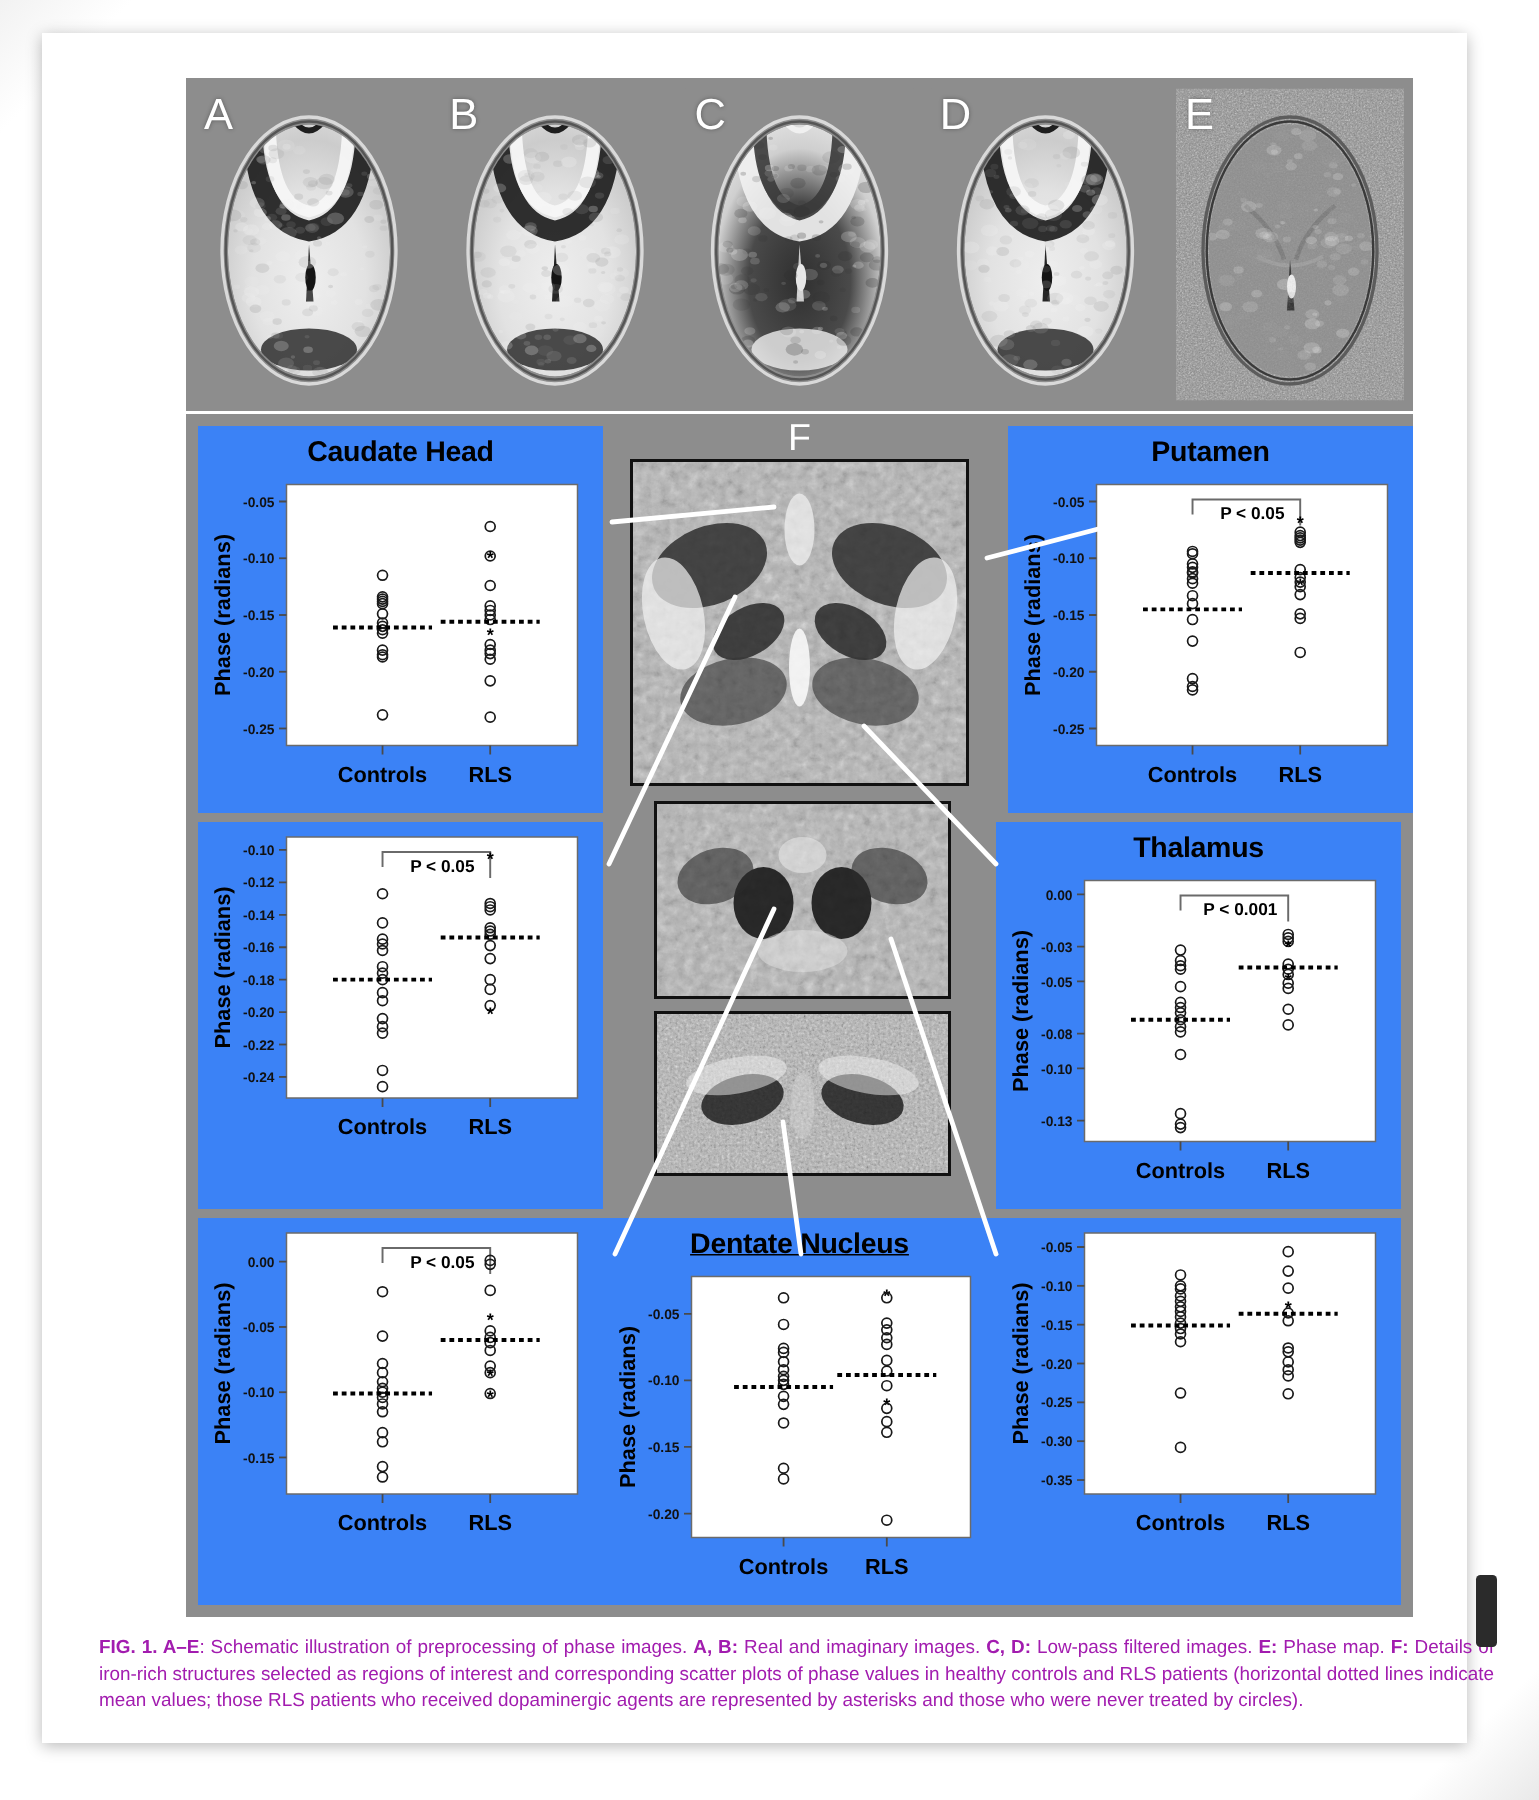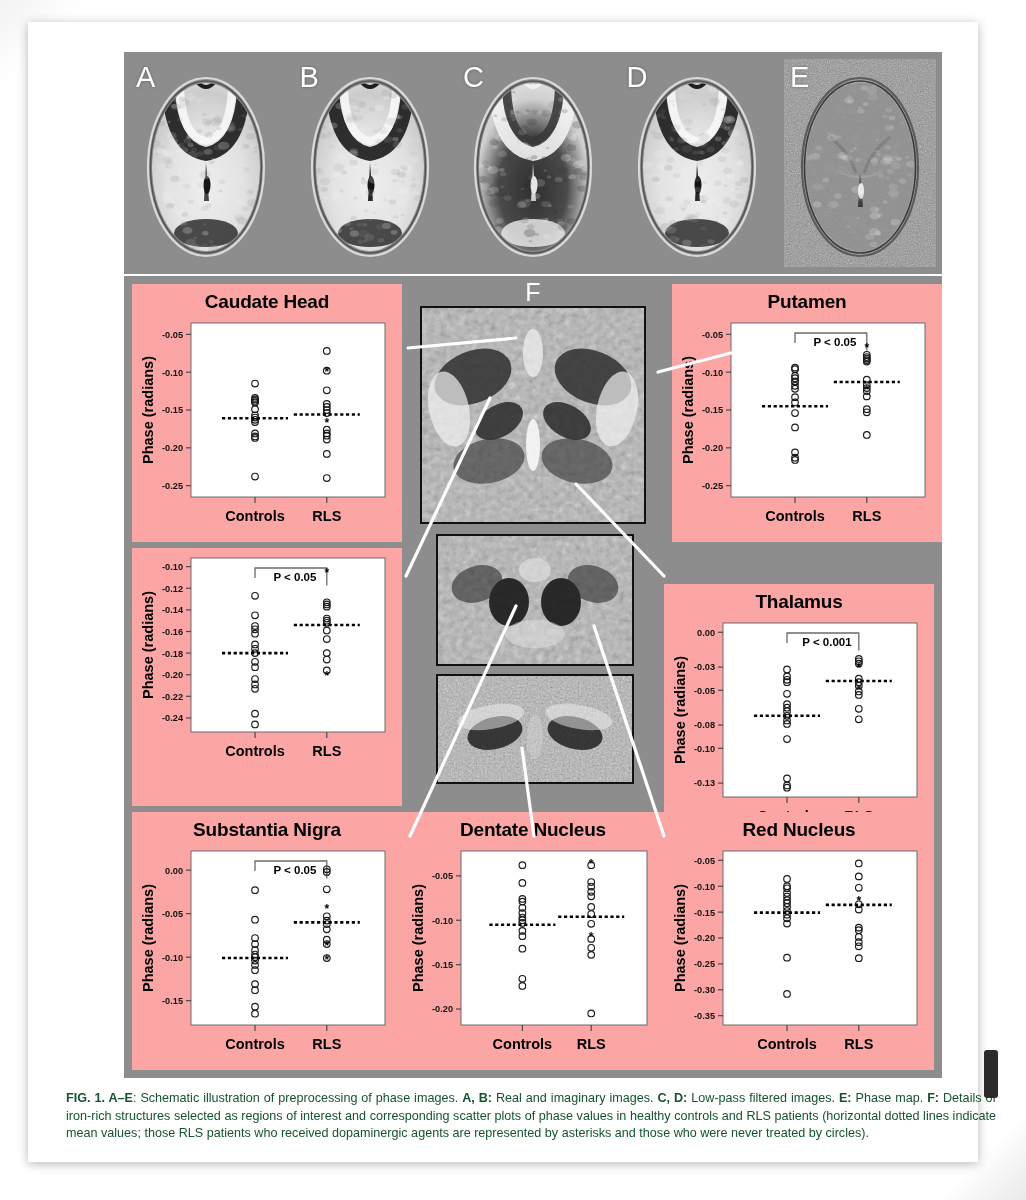"Caudate Head" .card { background: #fca5a5 -> #3b82f6 }
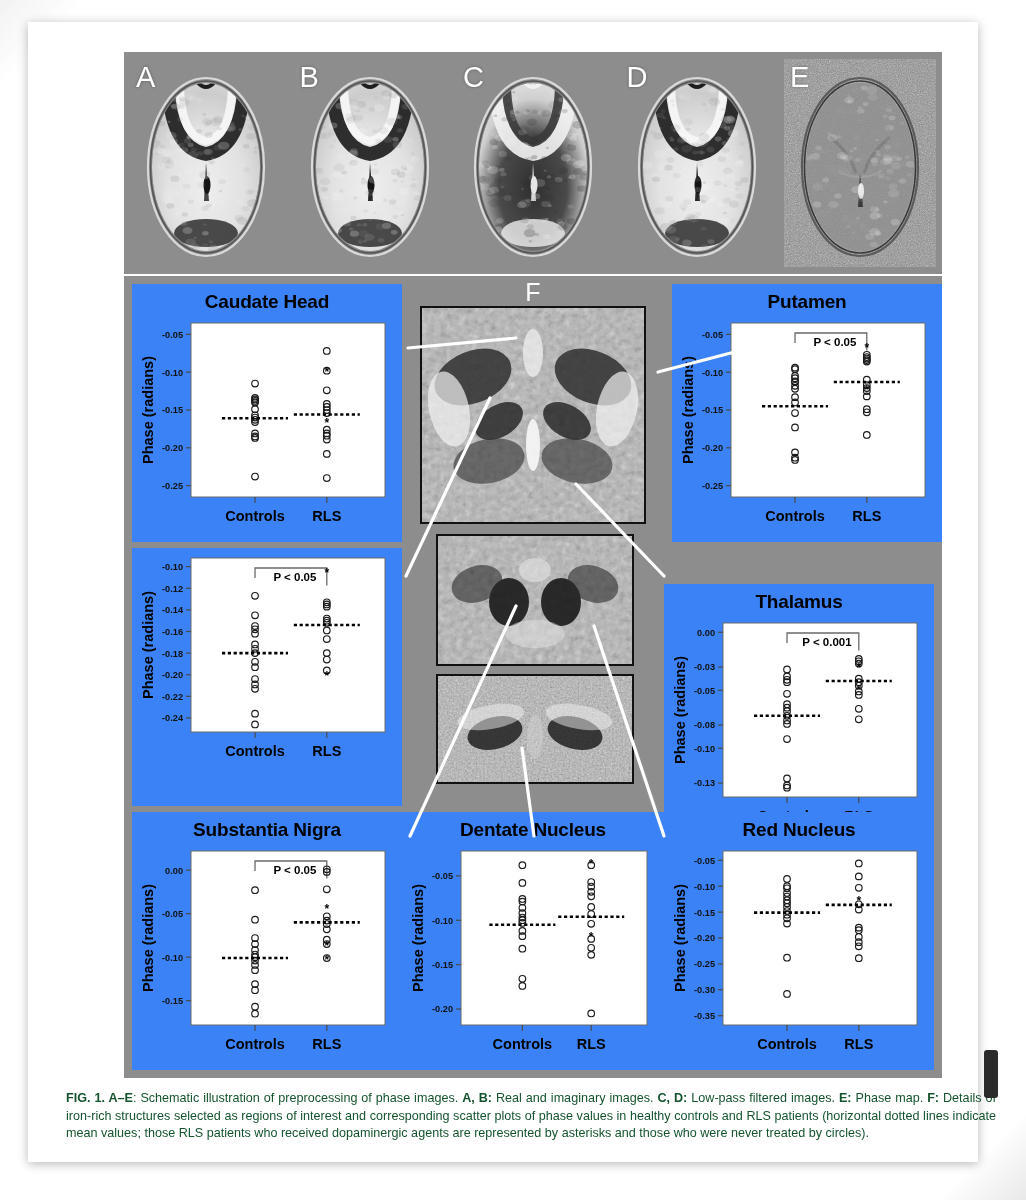"Thalamus" div.card { margin-top: 36px -> none }
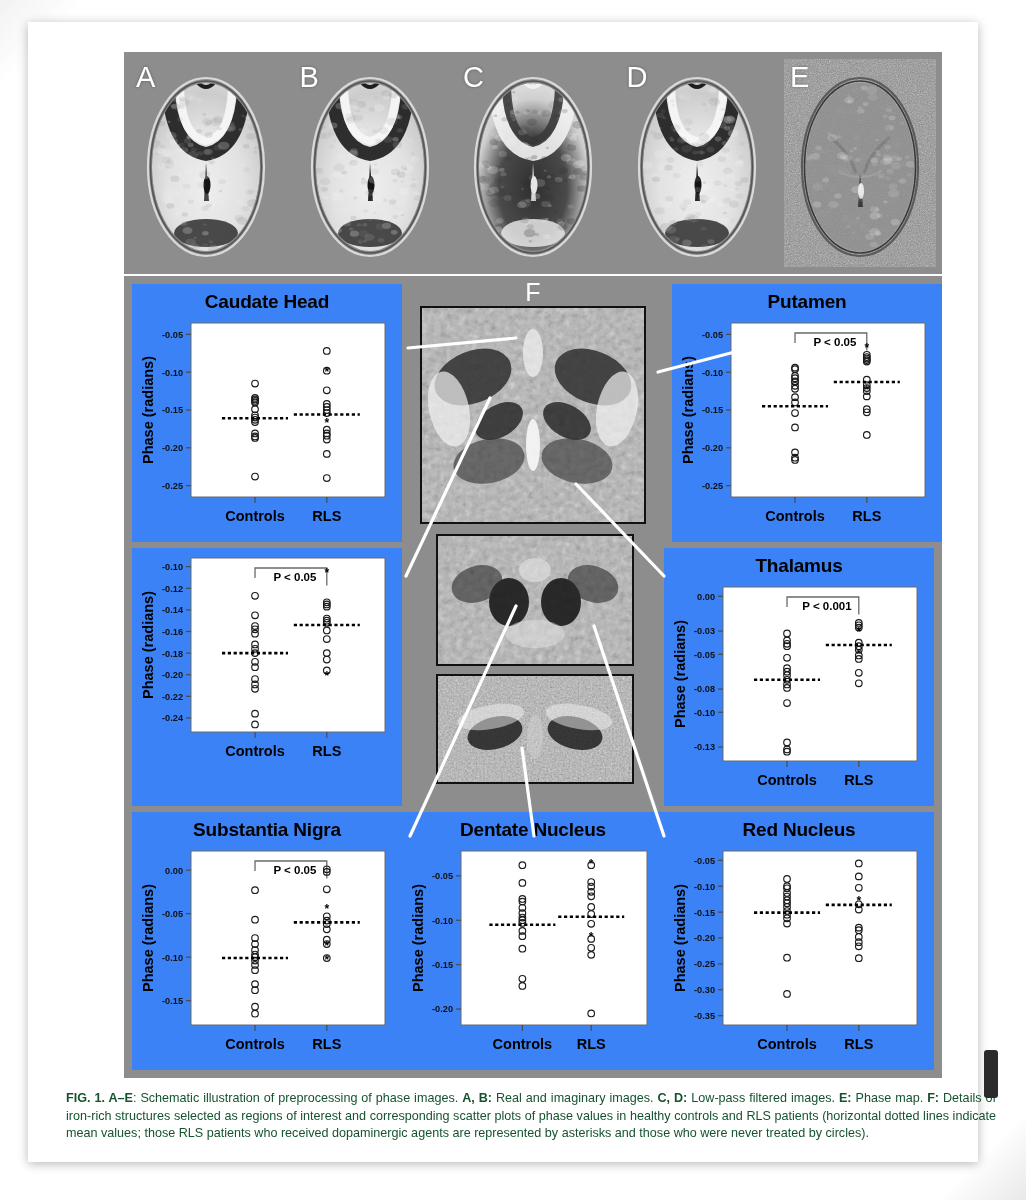"Substantia Nigra" div.card-title { html: <div>Substantia Nigra</div> -> none }
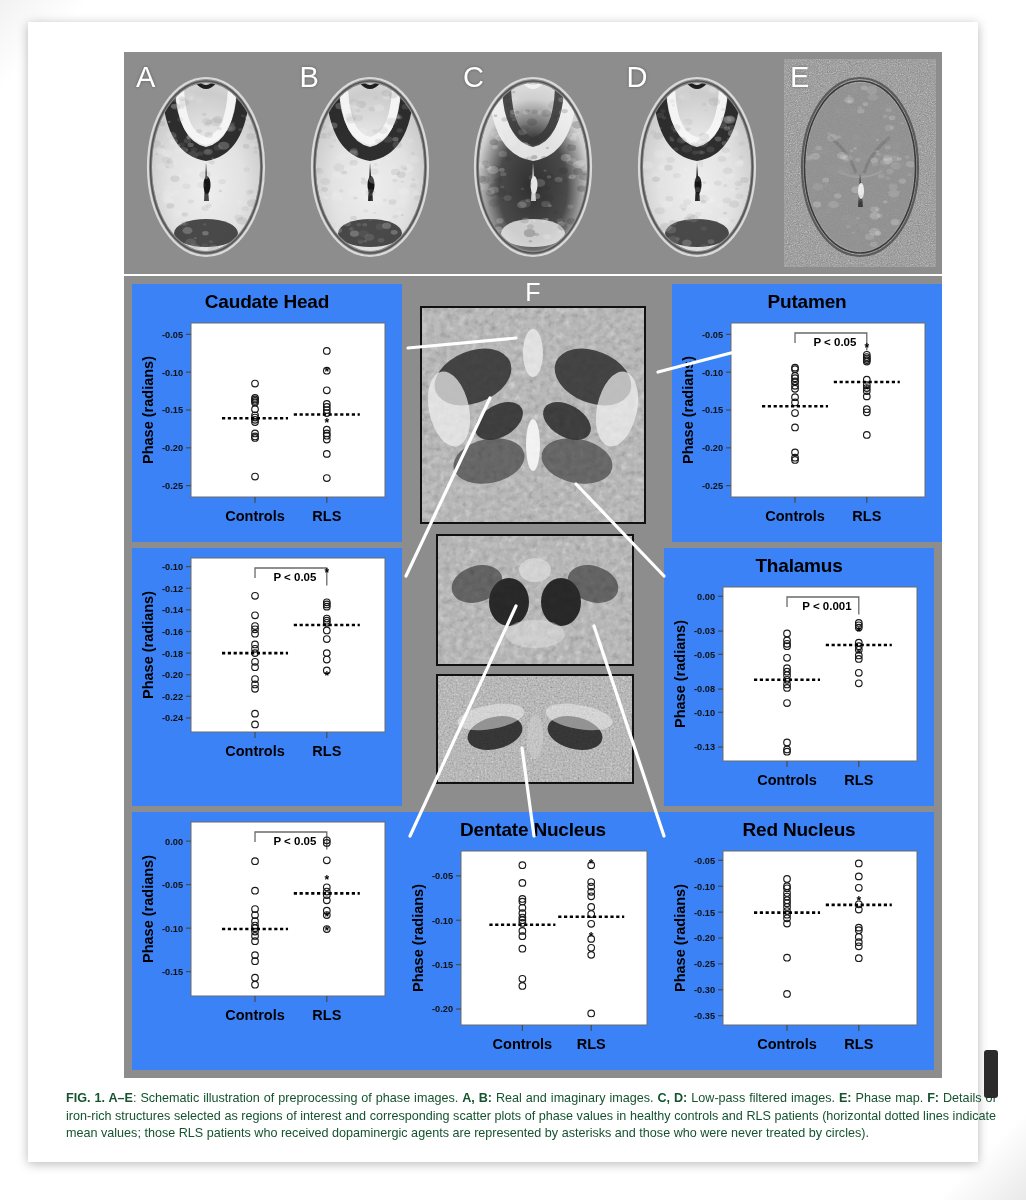"Dentate Nucleus" div.card { text-decoration: none -> underline }
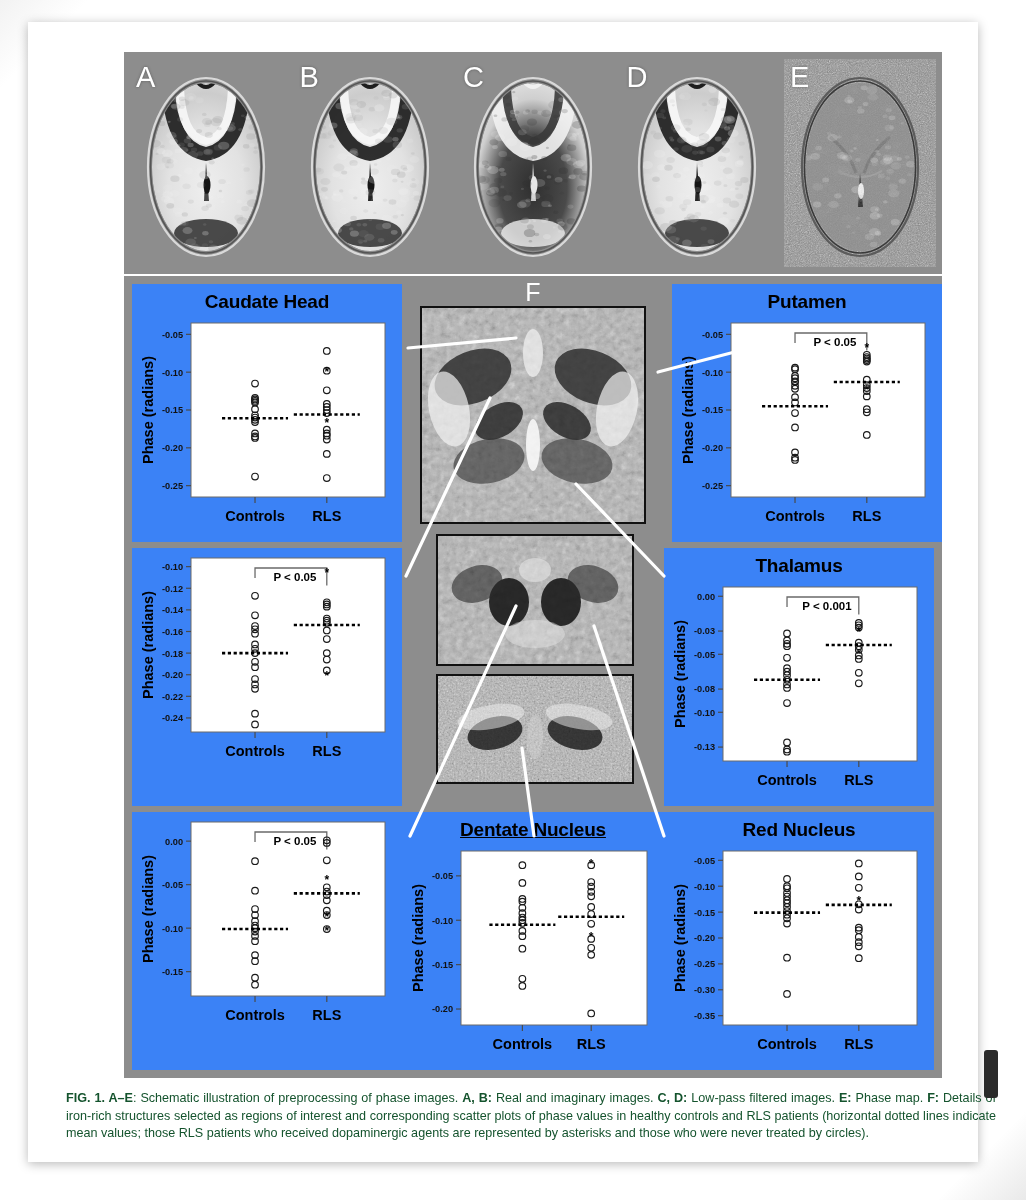"Red Nucleus" div.card-title { html: <div>Red Nucleus</div> -> none }
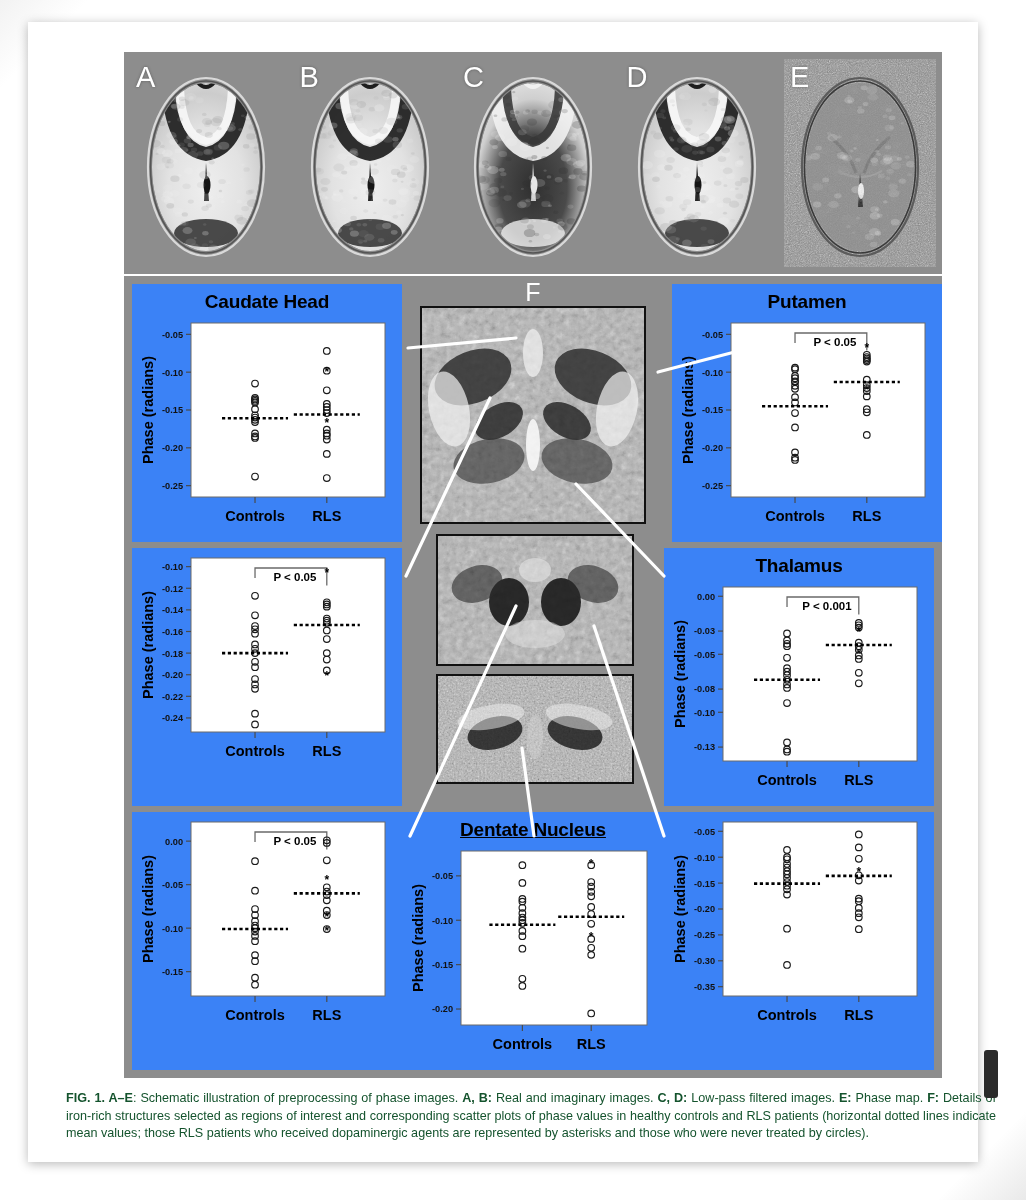"FIG. 1. A–E: Schematic illustration" .caption { color: #14532d -> #a21caf }
